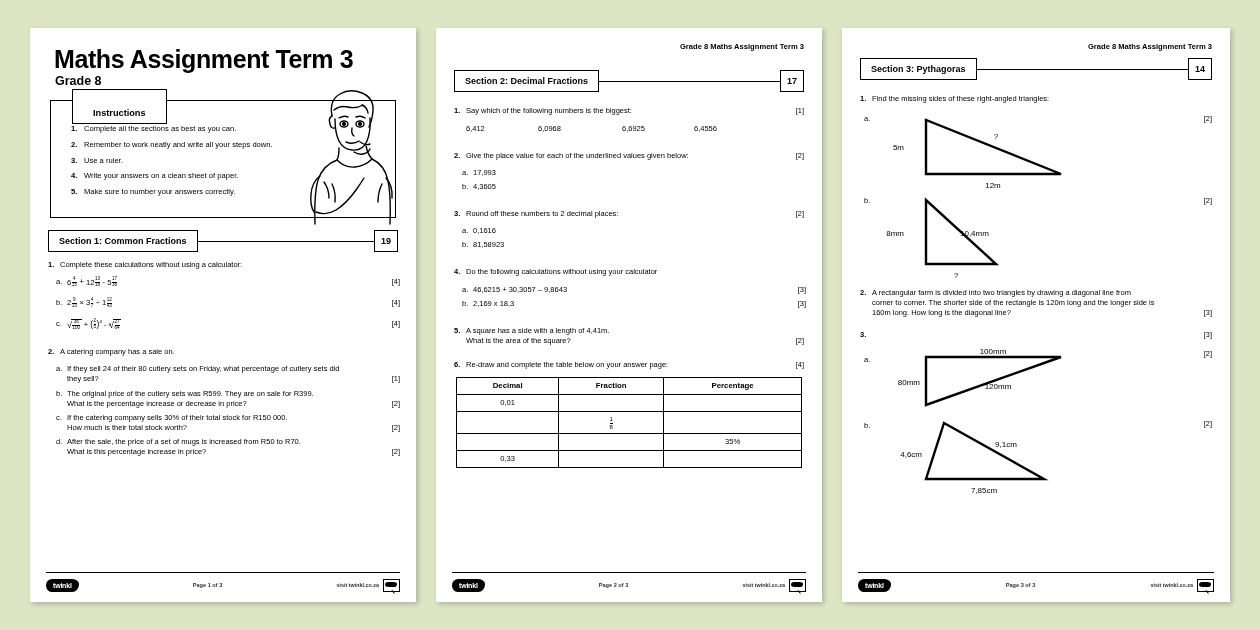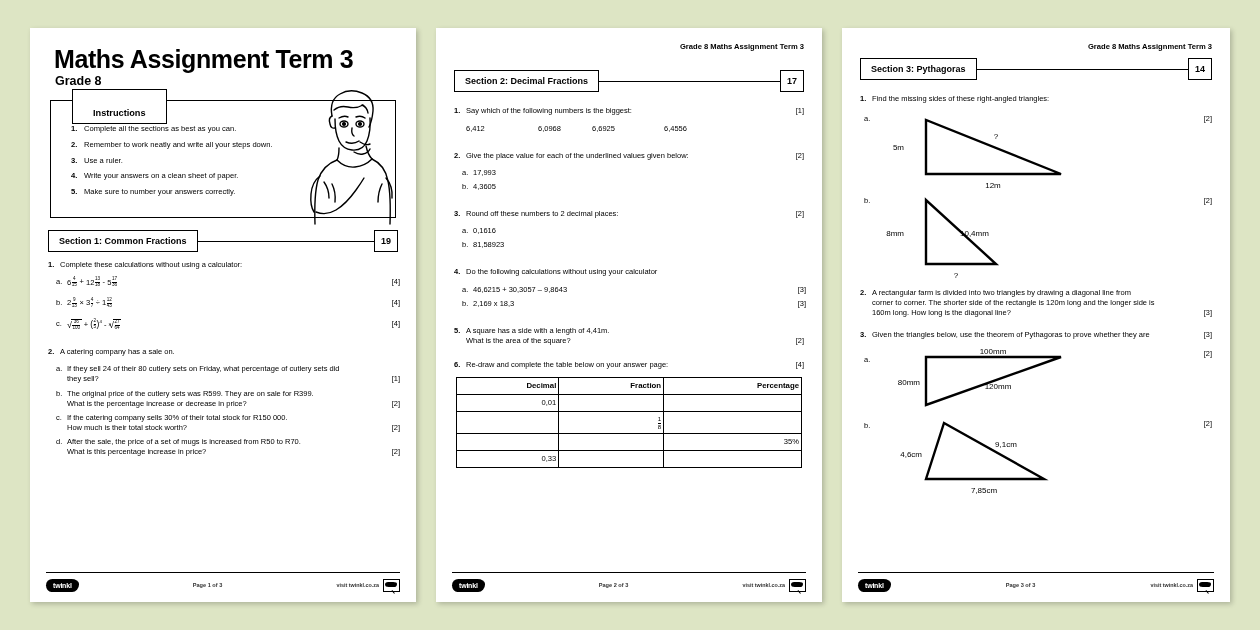"6,0968" span { width: 54px -> 84px }
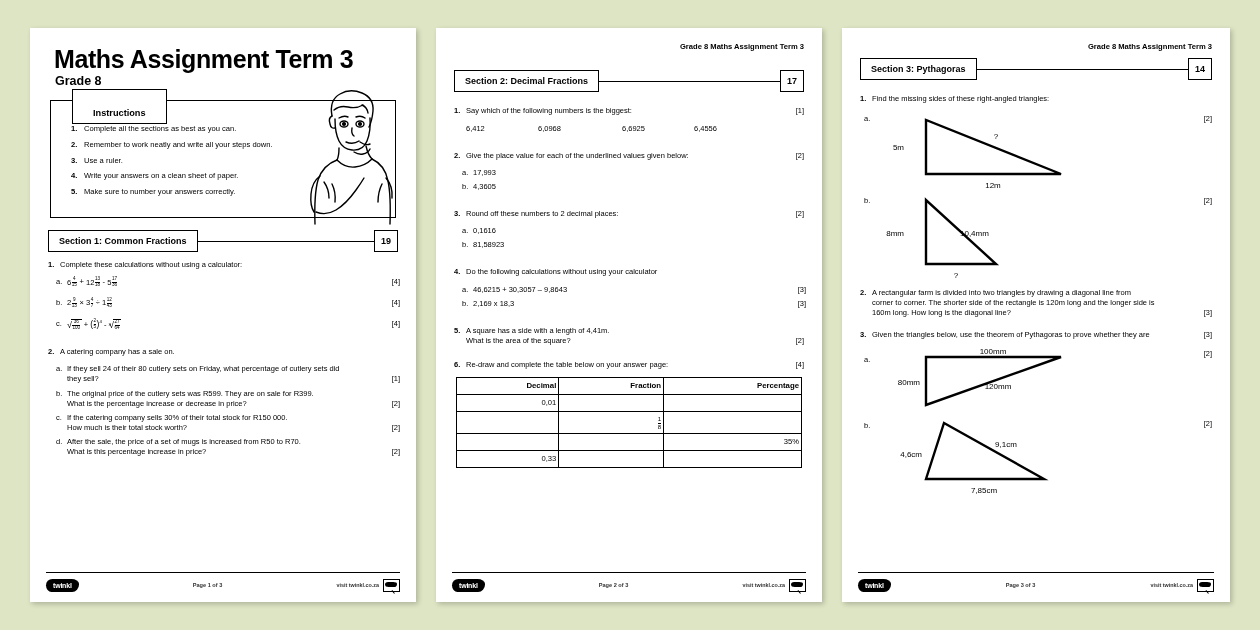"Given the triangles below, use" div { html: <div>Given the triangles below, use the theorem of Pythagoras to prove whether they are</div> -> none }
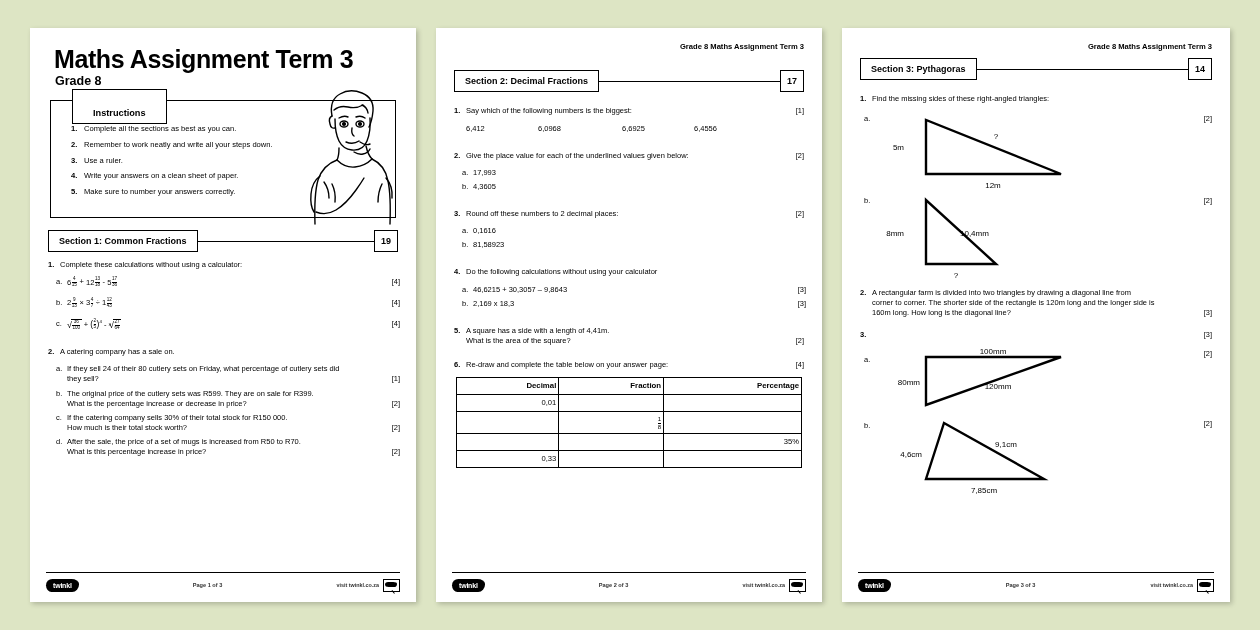"Decimal" table.conv th, table.conv td { text-align: right -> center }
